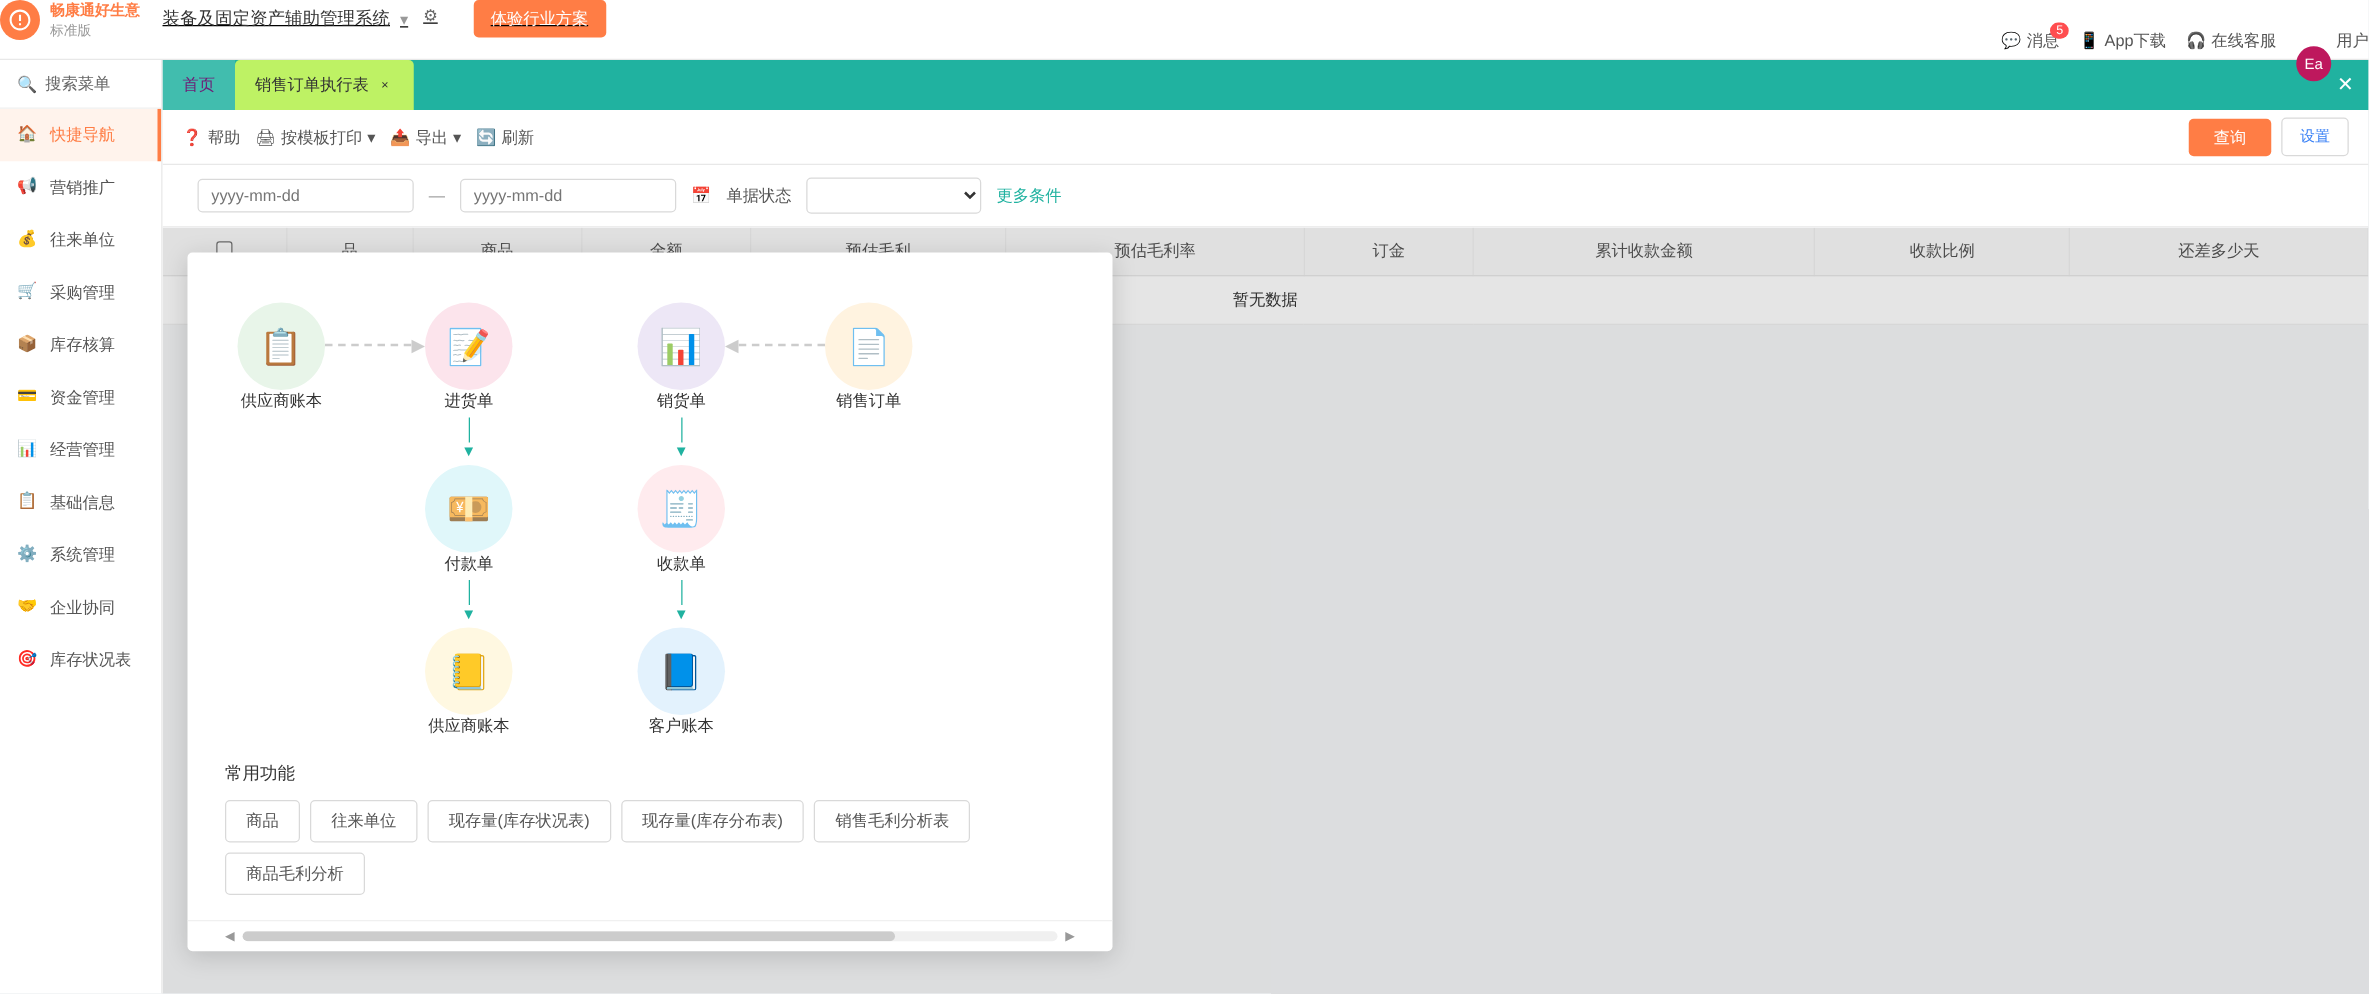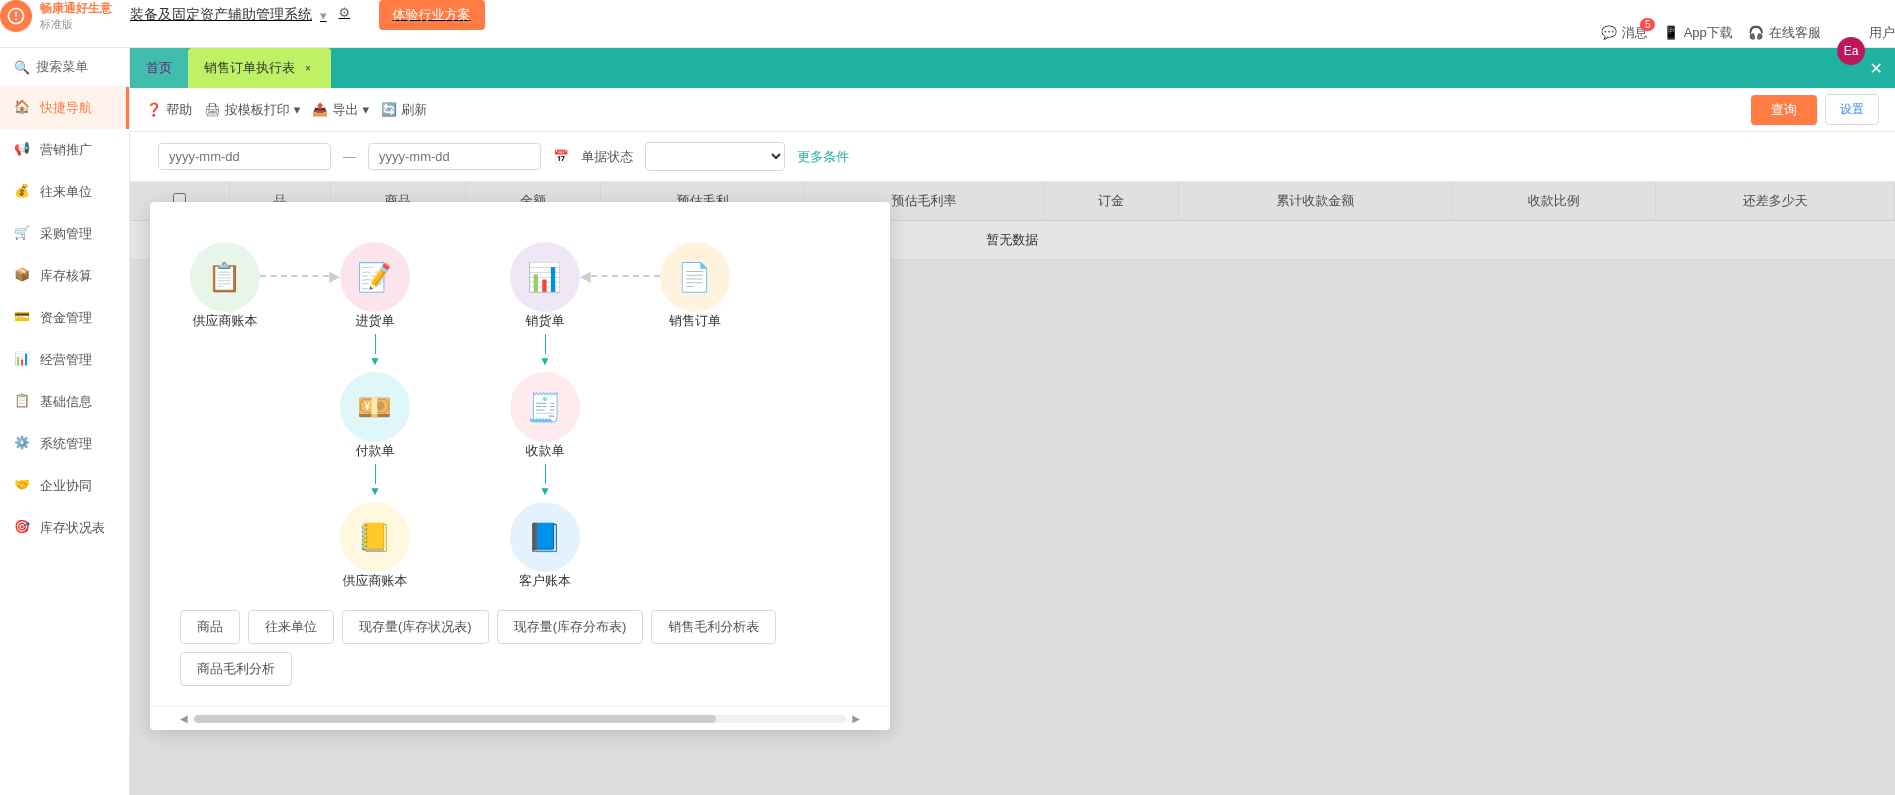"常用功能" div.common-title { html: none -> <div>常用功能</div> }
